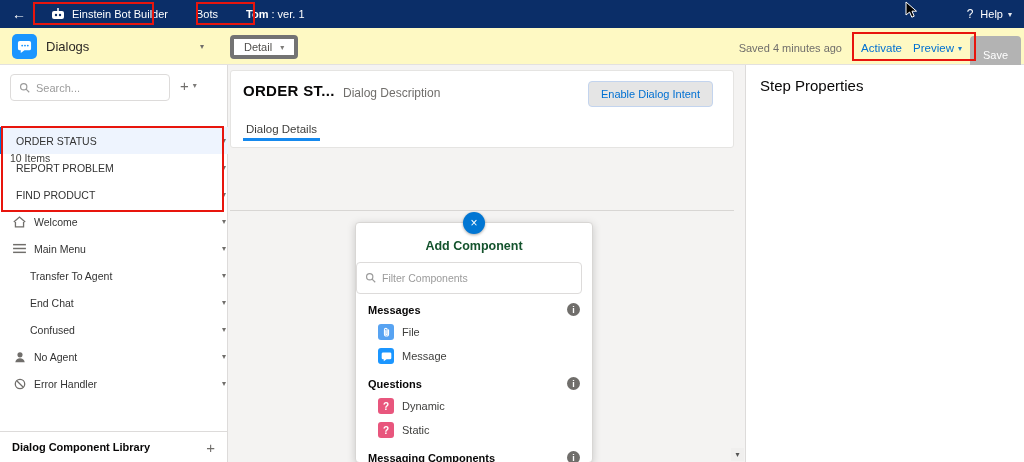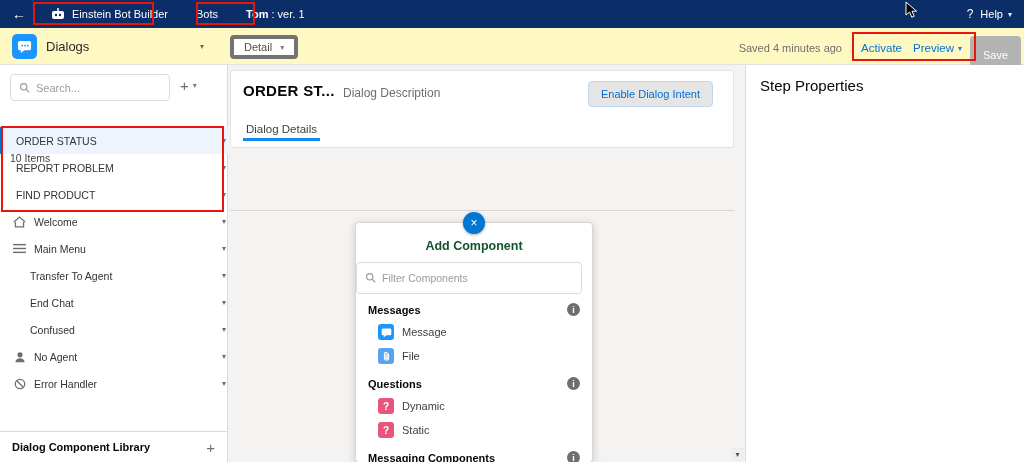"Message" div.crow { order: before "File" -> after "File" }
